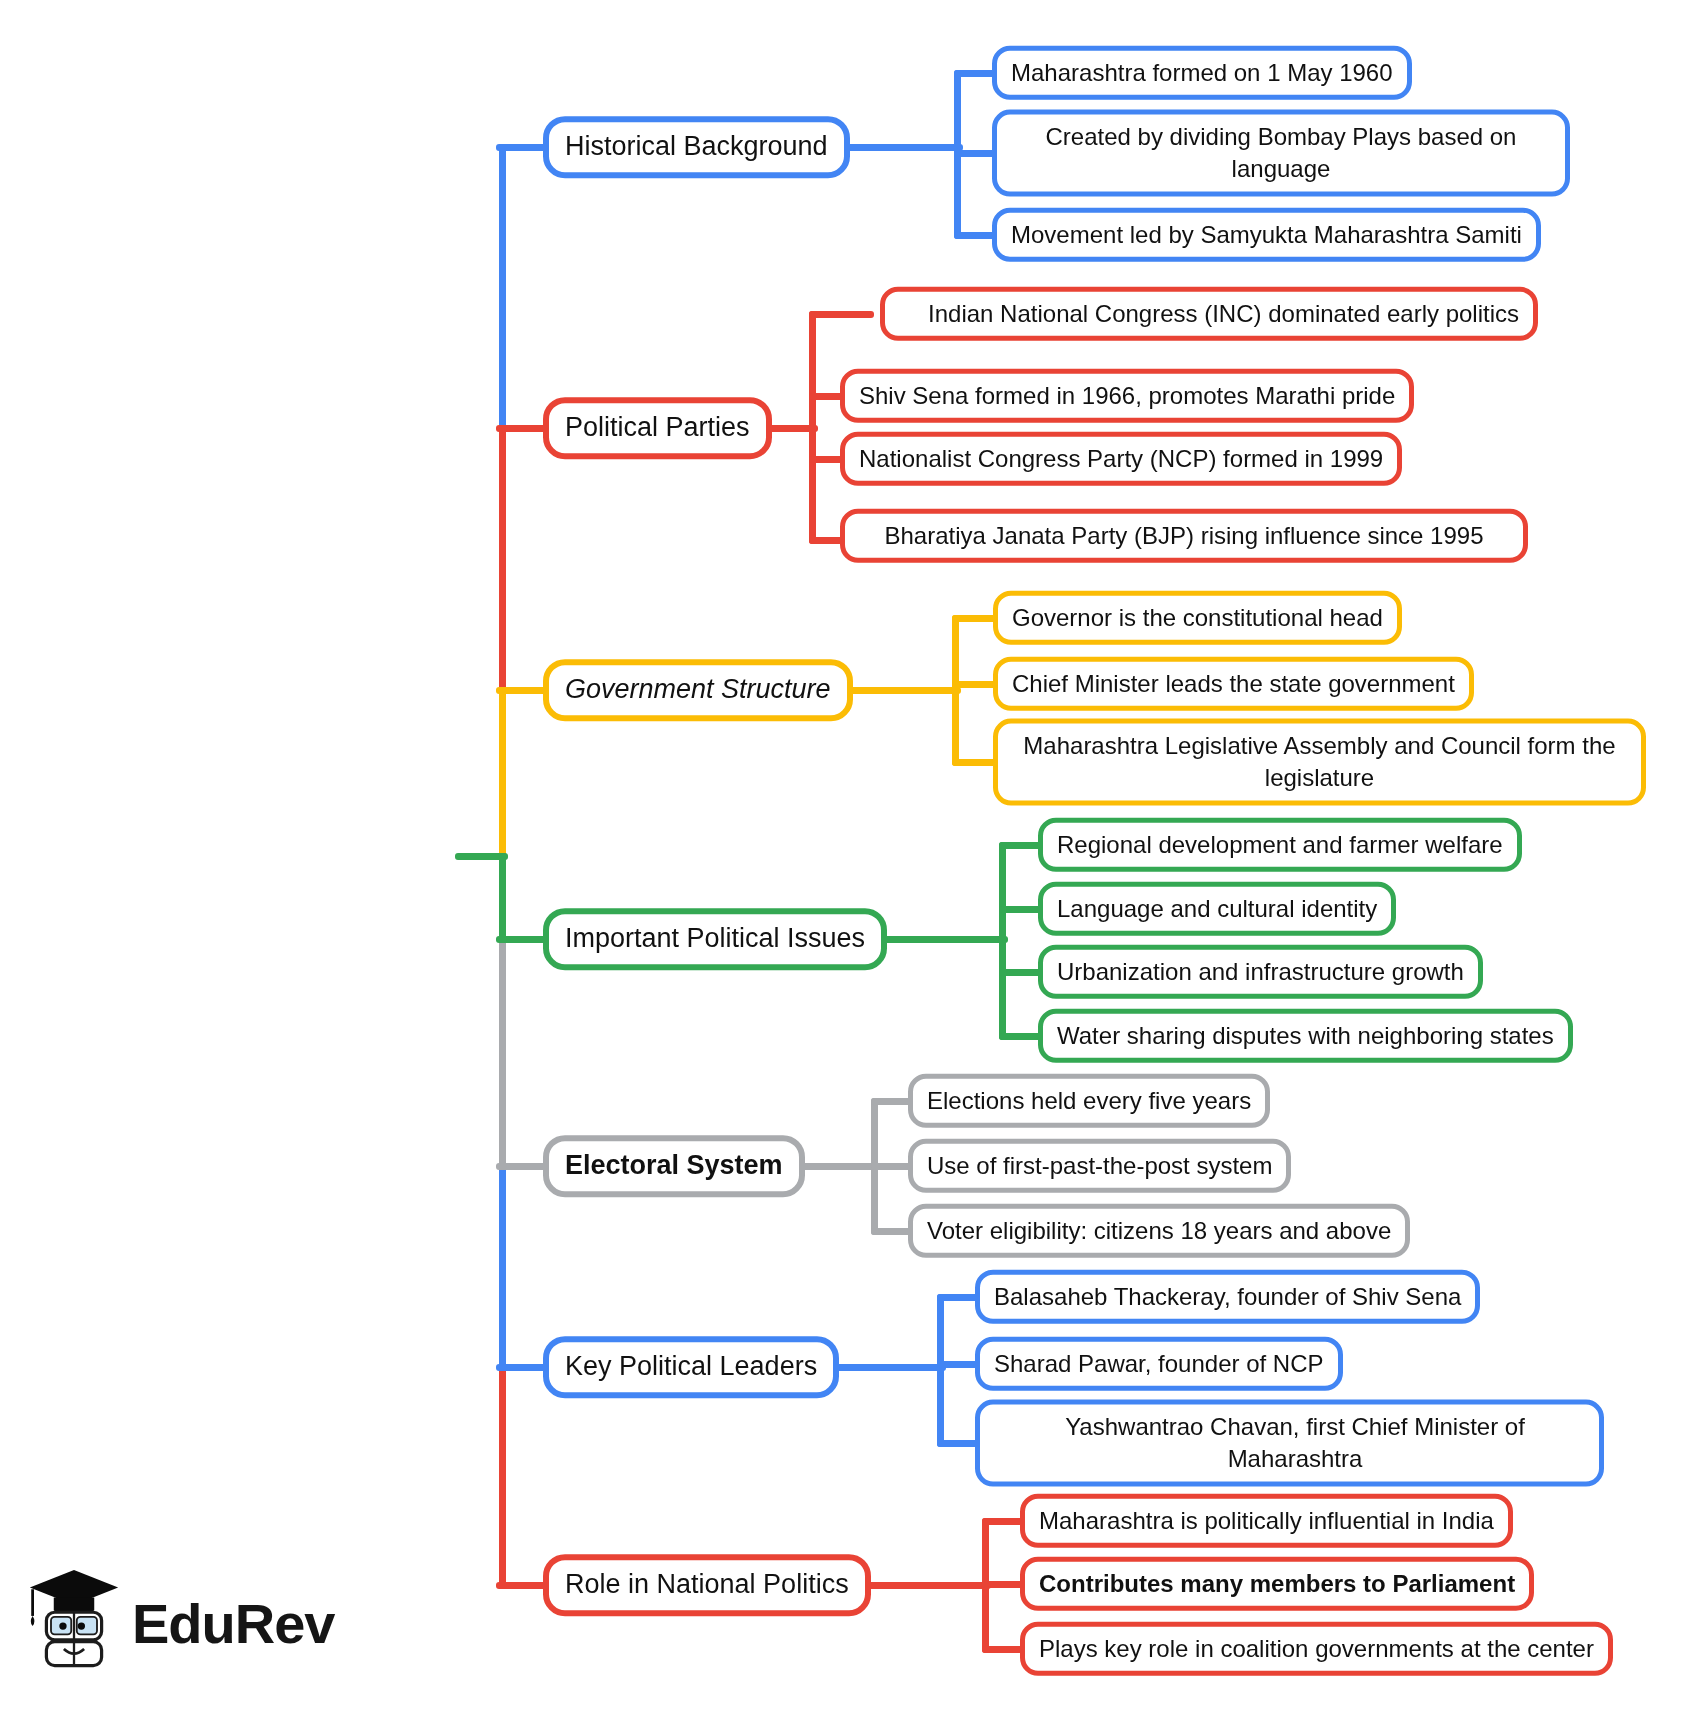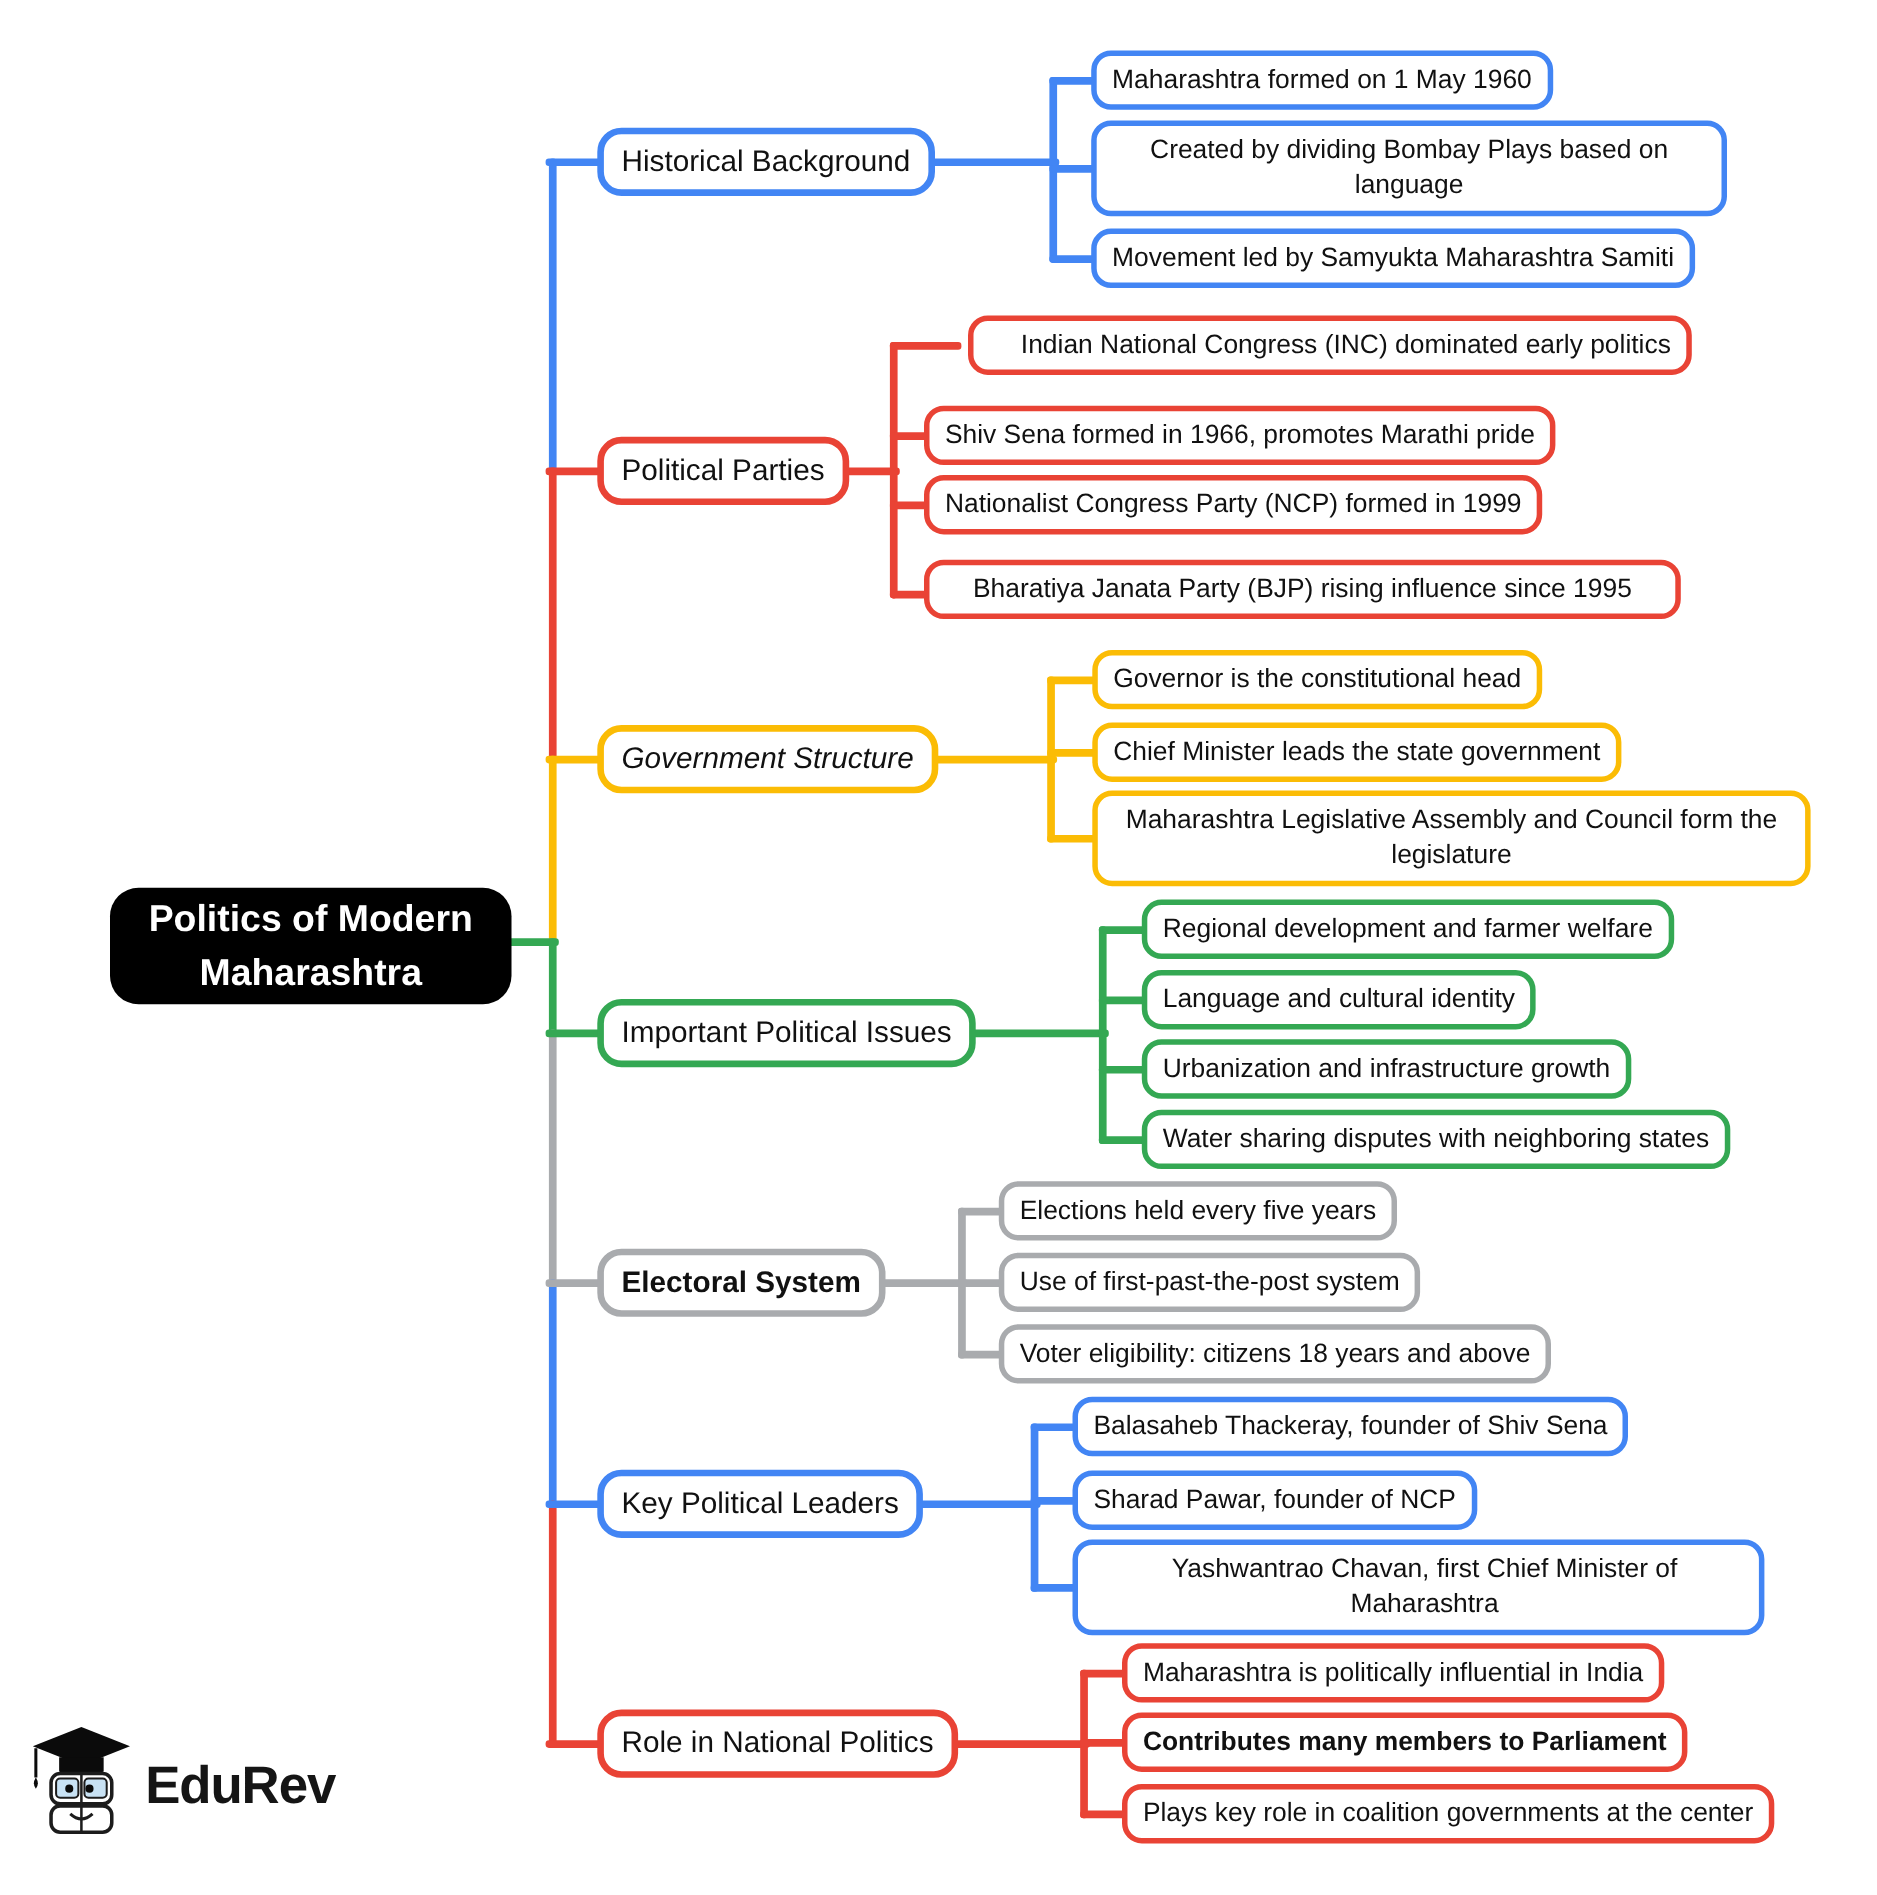"Politics of Modern Maharashtra" div { html: <div> <span>Politics of Modern Maharashtra</span> </div> -> none }
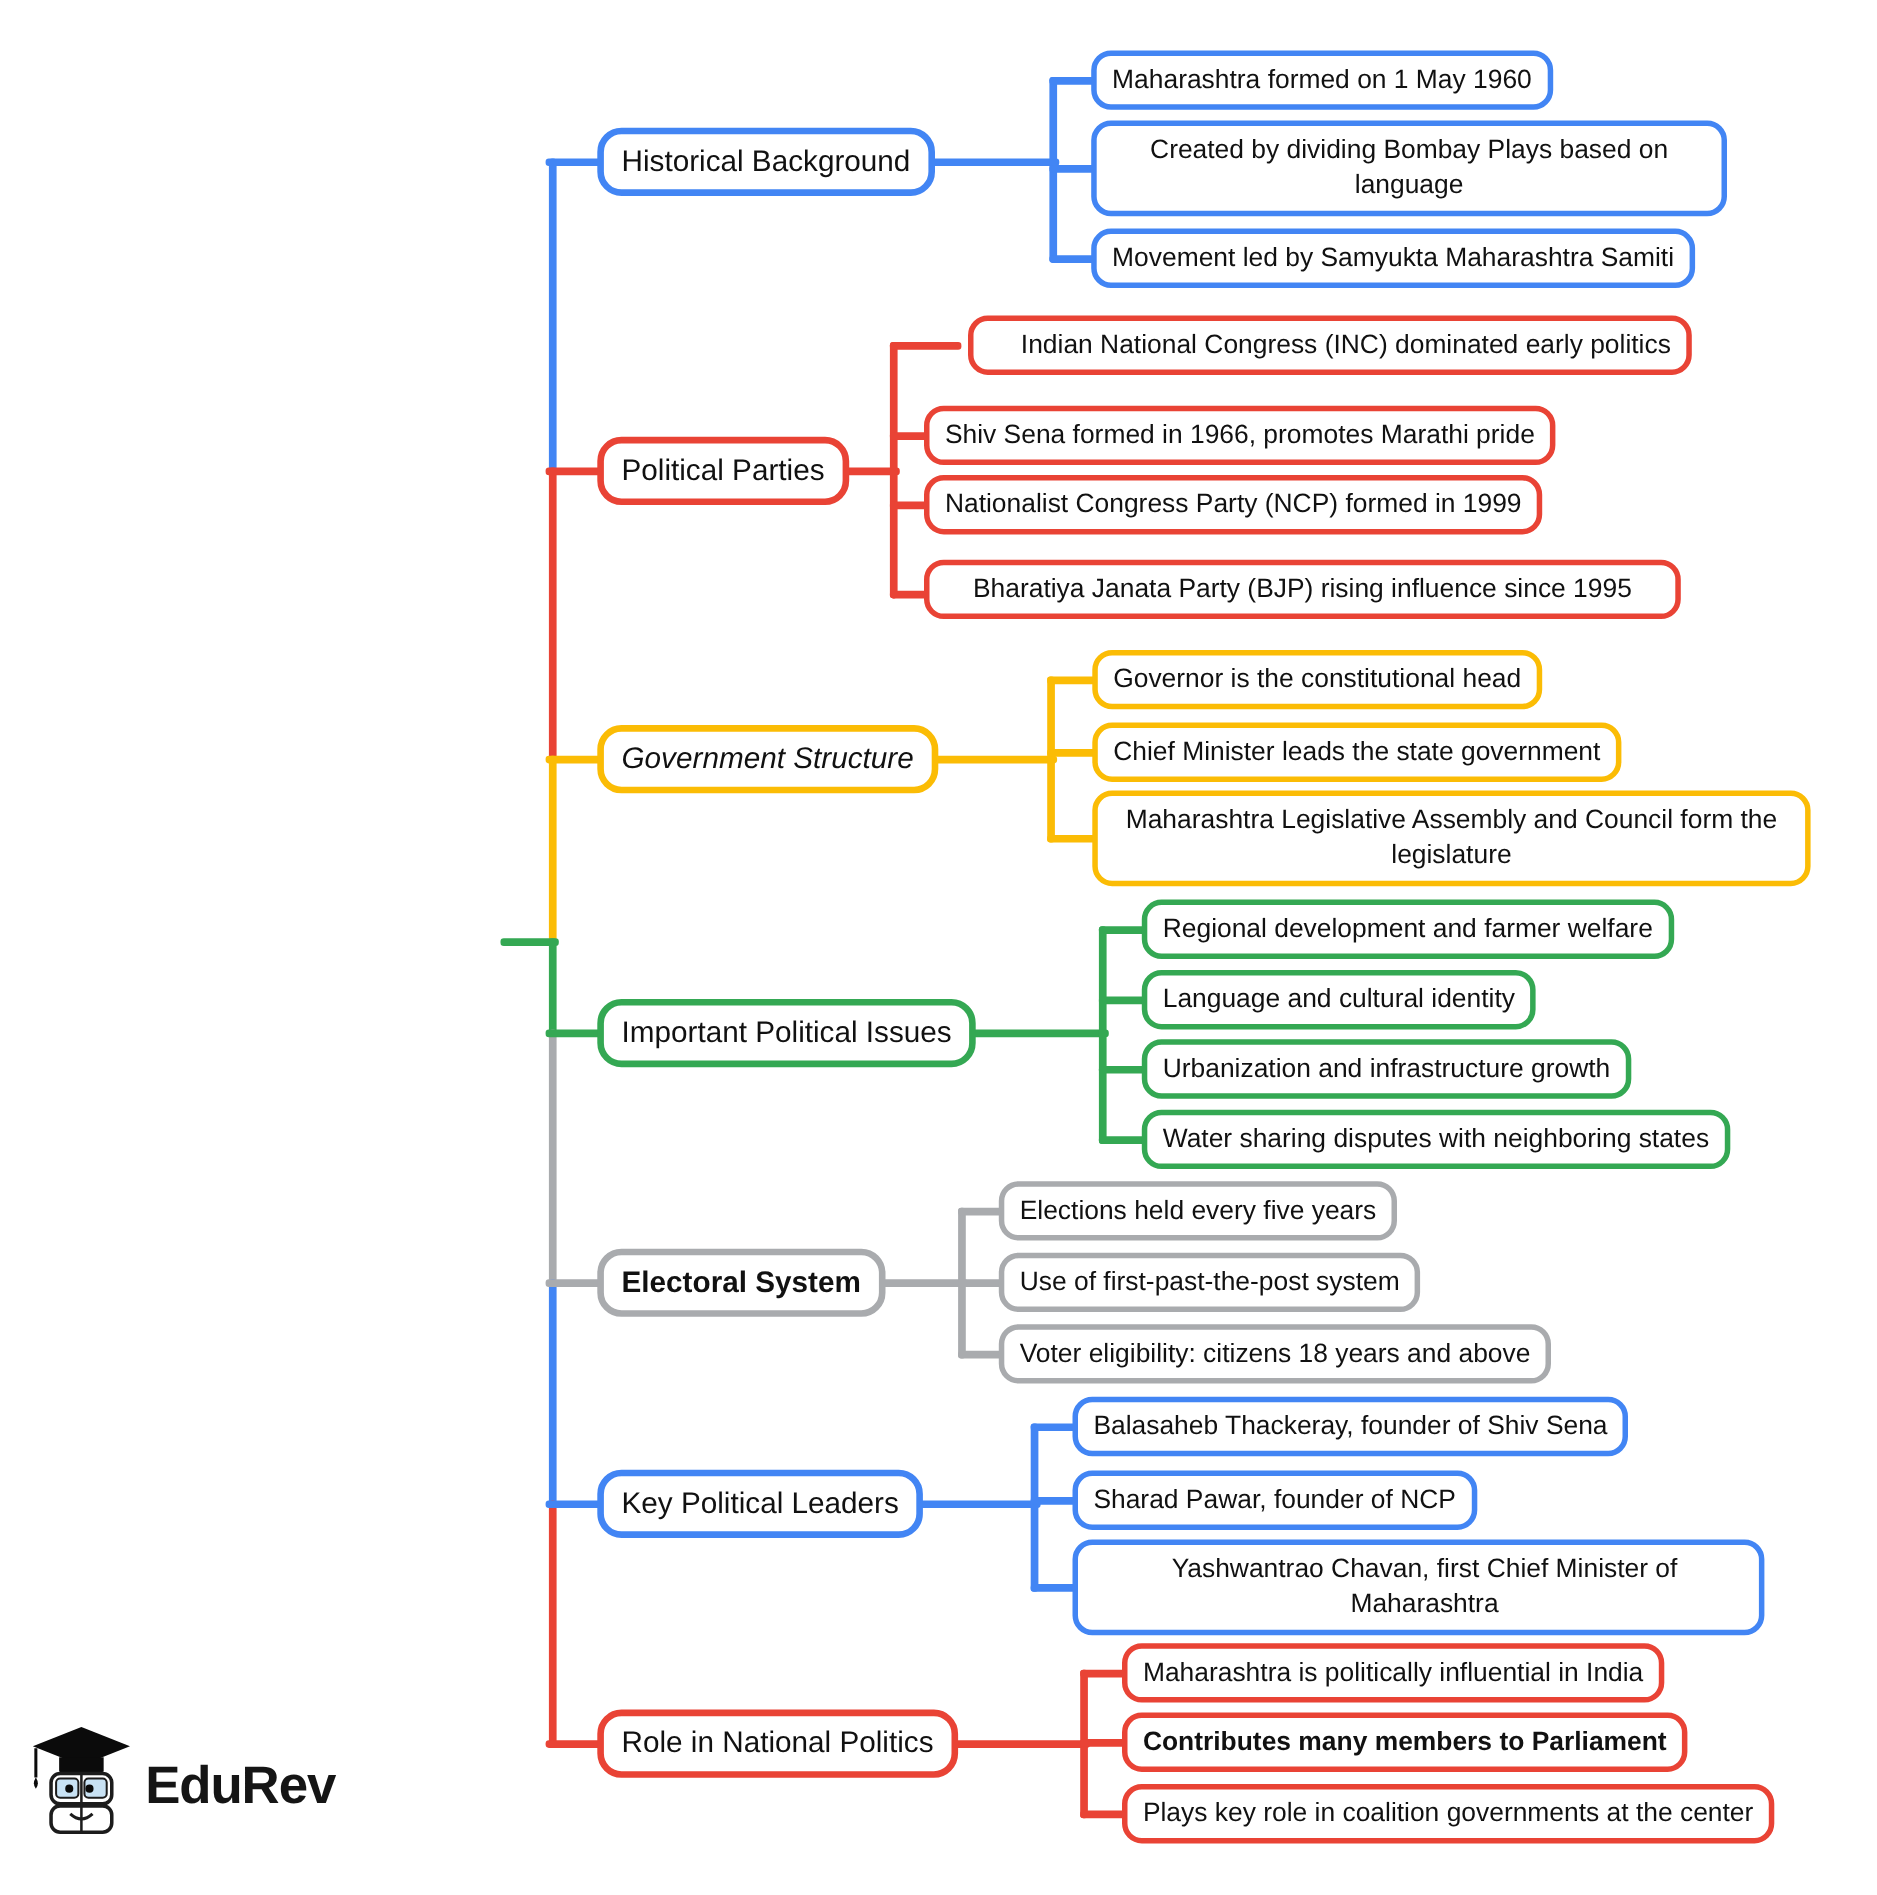"EduRev" #logo-text { font-size: 48px -> 56px }
